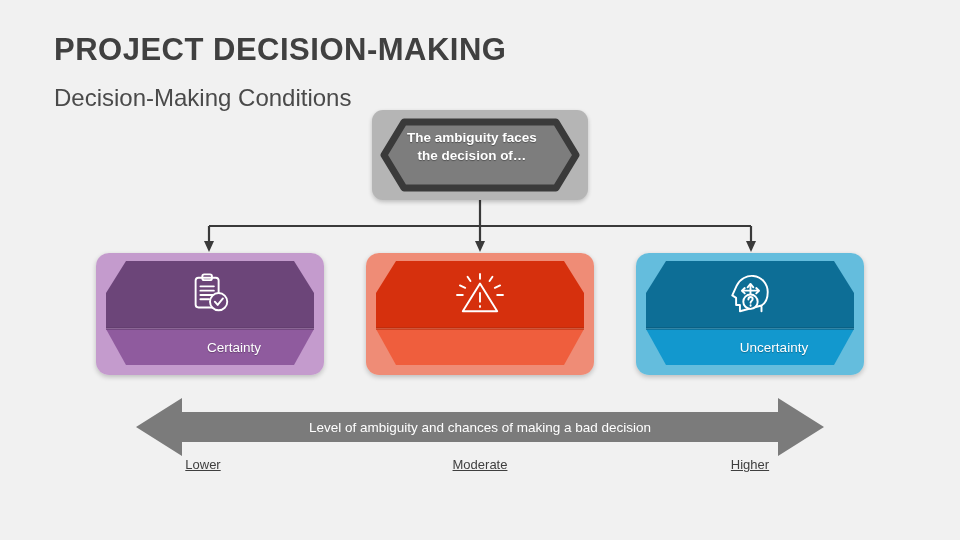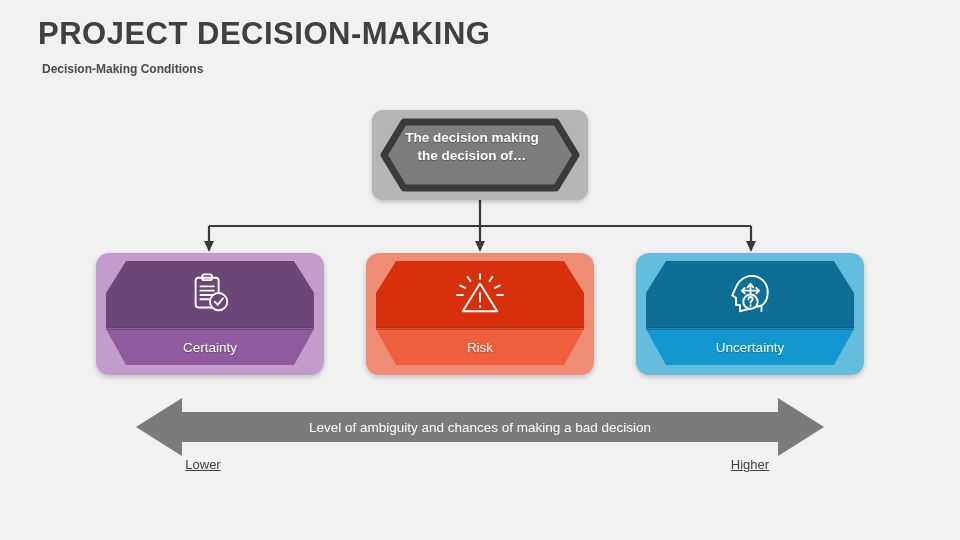"PROJECT DECISION-MAKING" #page-title { margin: 0 -> 16px }
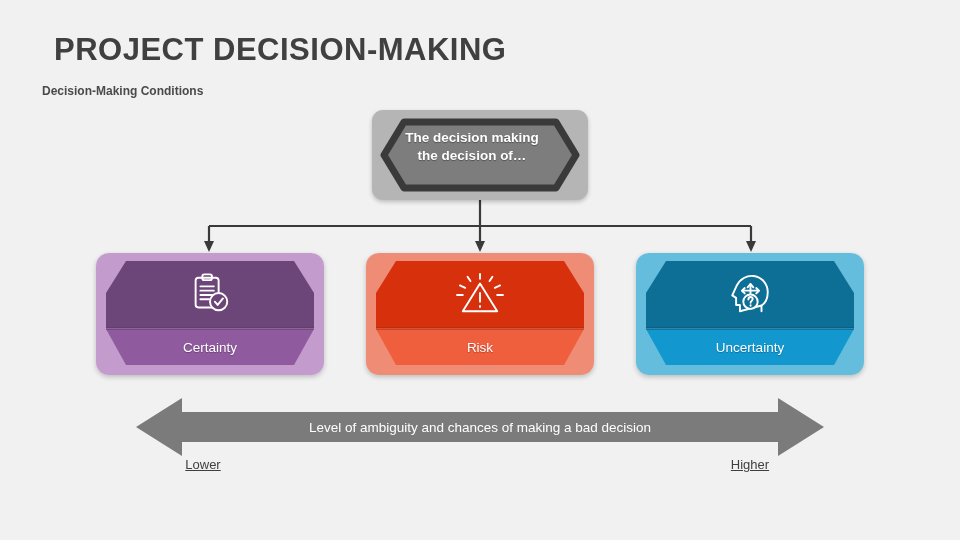"Decision-Making Conditions" #page-subtitle { font-size: 12px -> 24px; font-weight: bold -> normal; margin: 10px 0 0 4px -> 10px 0 0 16px }
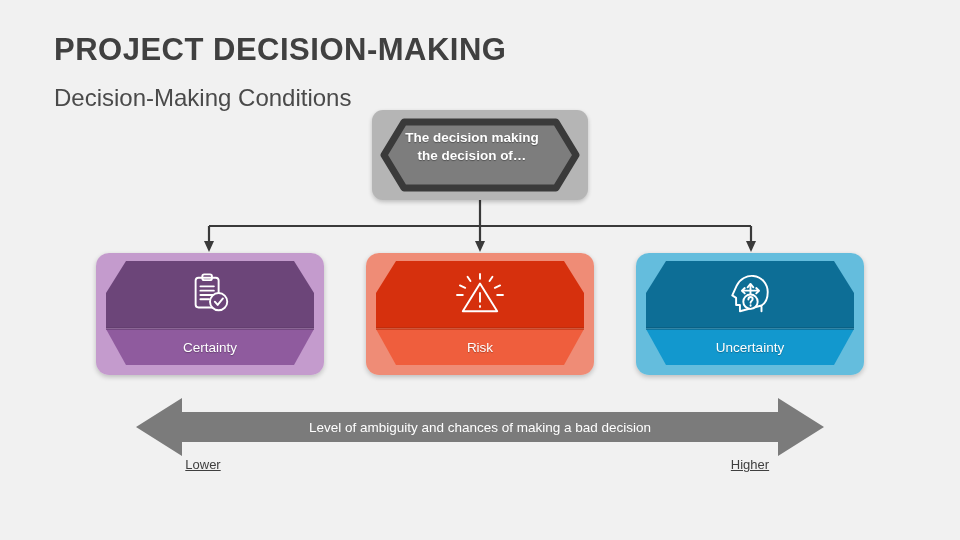"The decision making" span { text: decision making -> ambiguity faces }
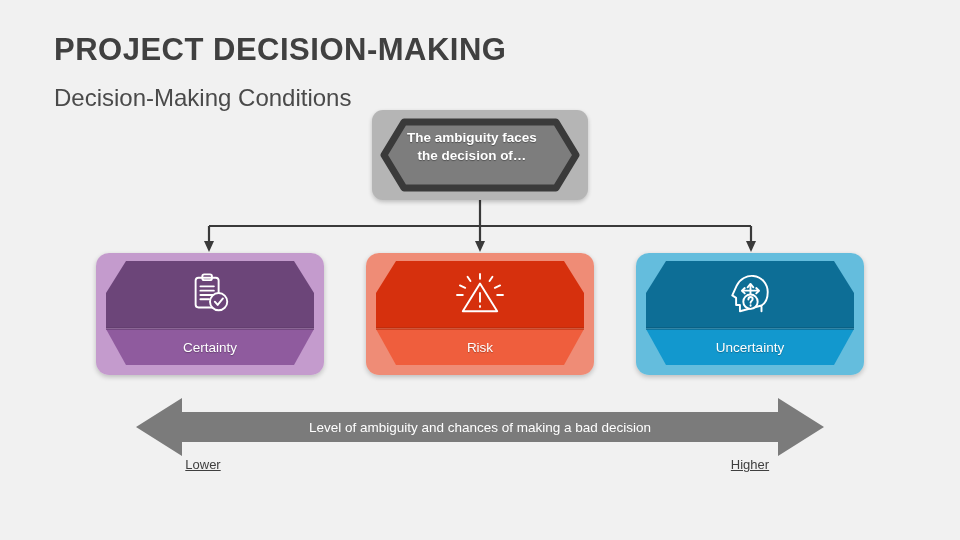"Certainty" .card-label { padding-left: none -> 24px }
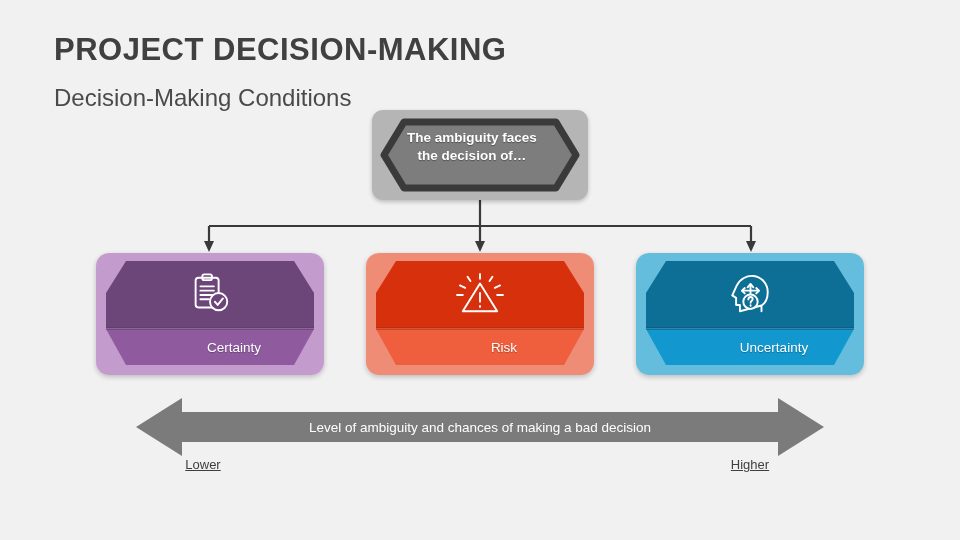"Risk" div.card-label { html: <div>Risk</div> -> none }
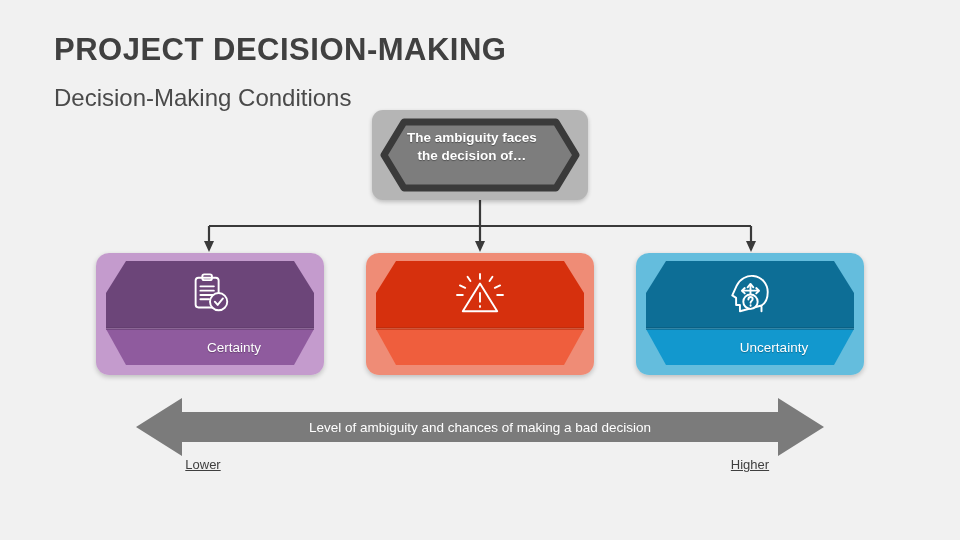"Moderate" div.scale-tick { html: none -> <div>Moderate</div> }
